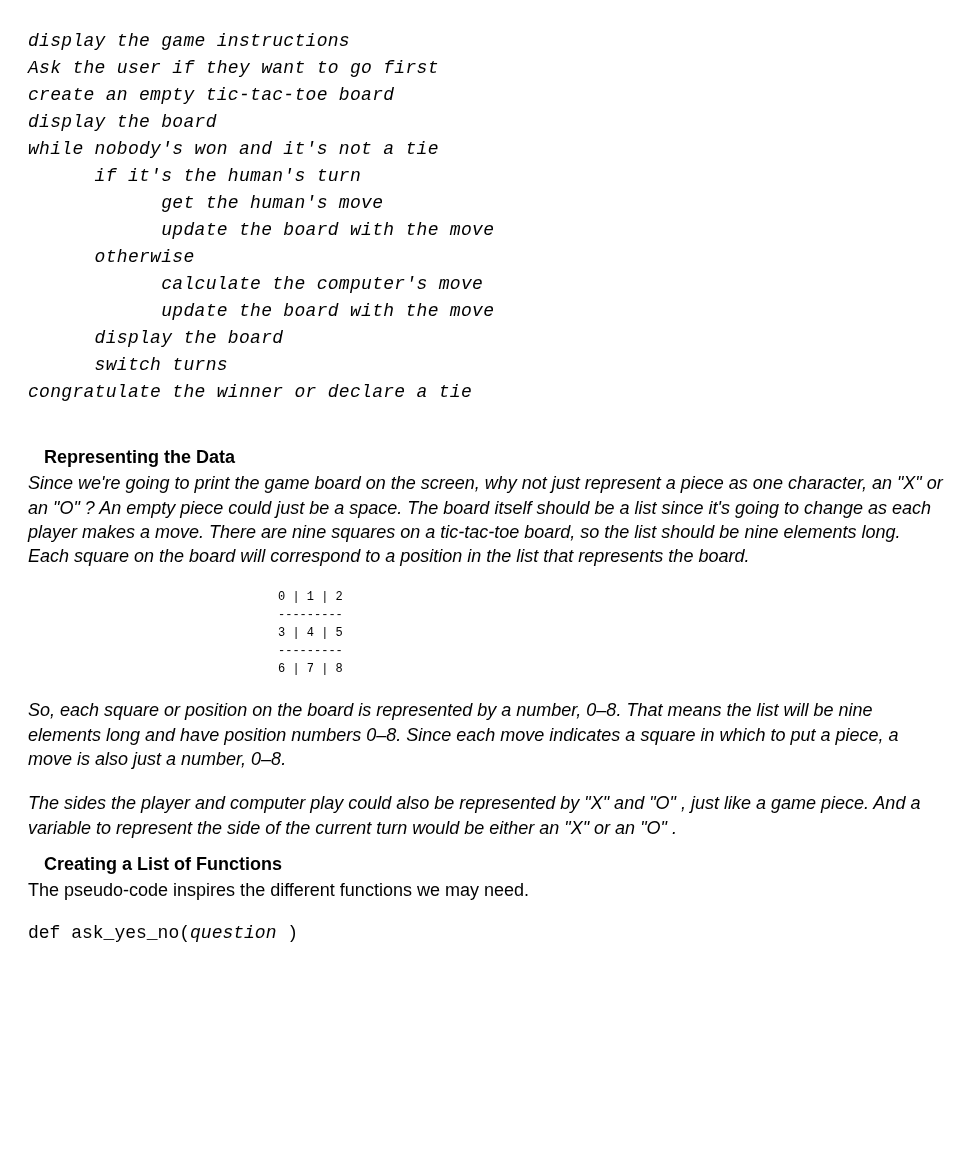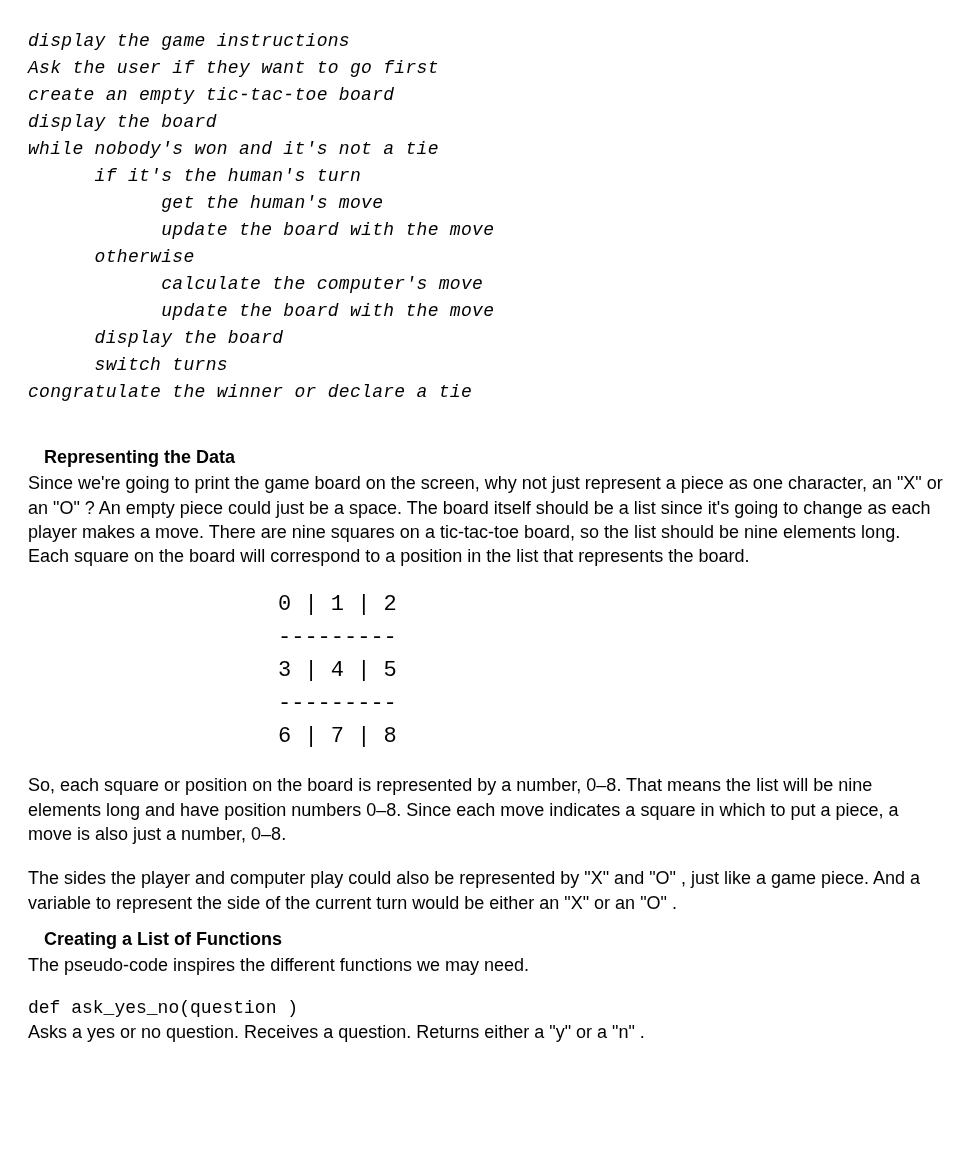"Since we're going to print" p.body { font-style: none -> italic }
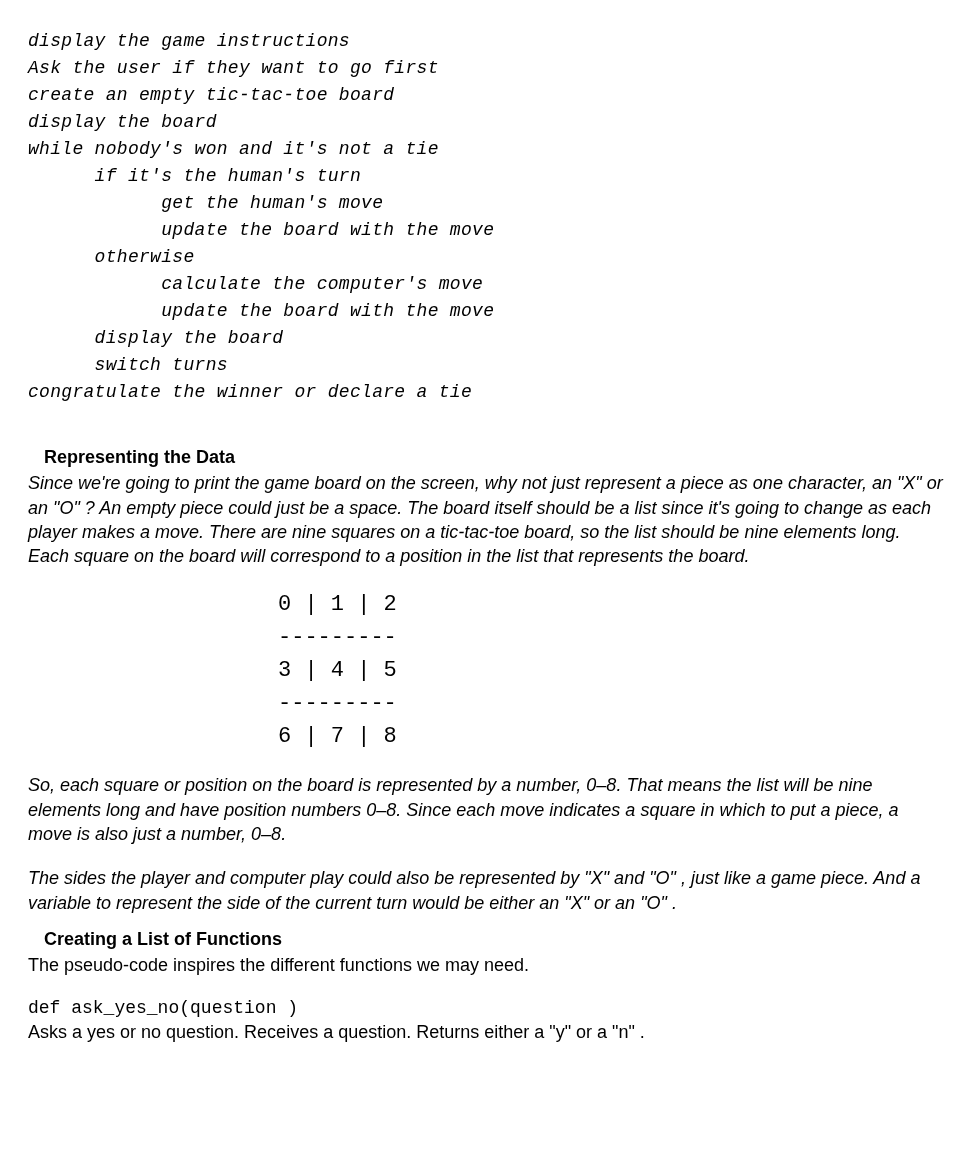"0 | 1 | 2" pre.board { font-size: 22px -> 12px }
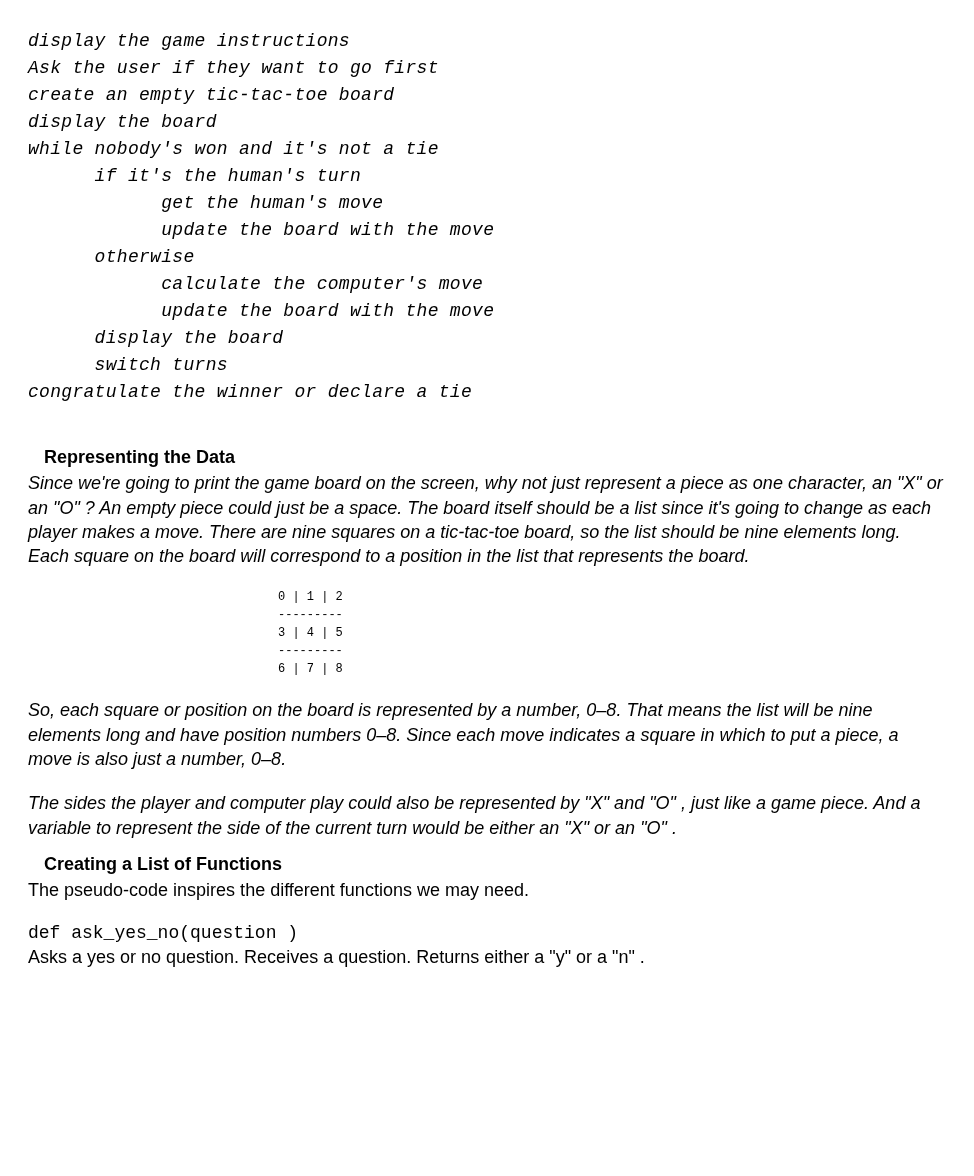"question" .mono-ital { font-style: none -> italic }
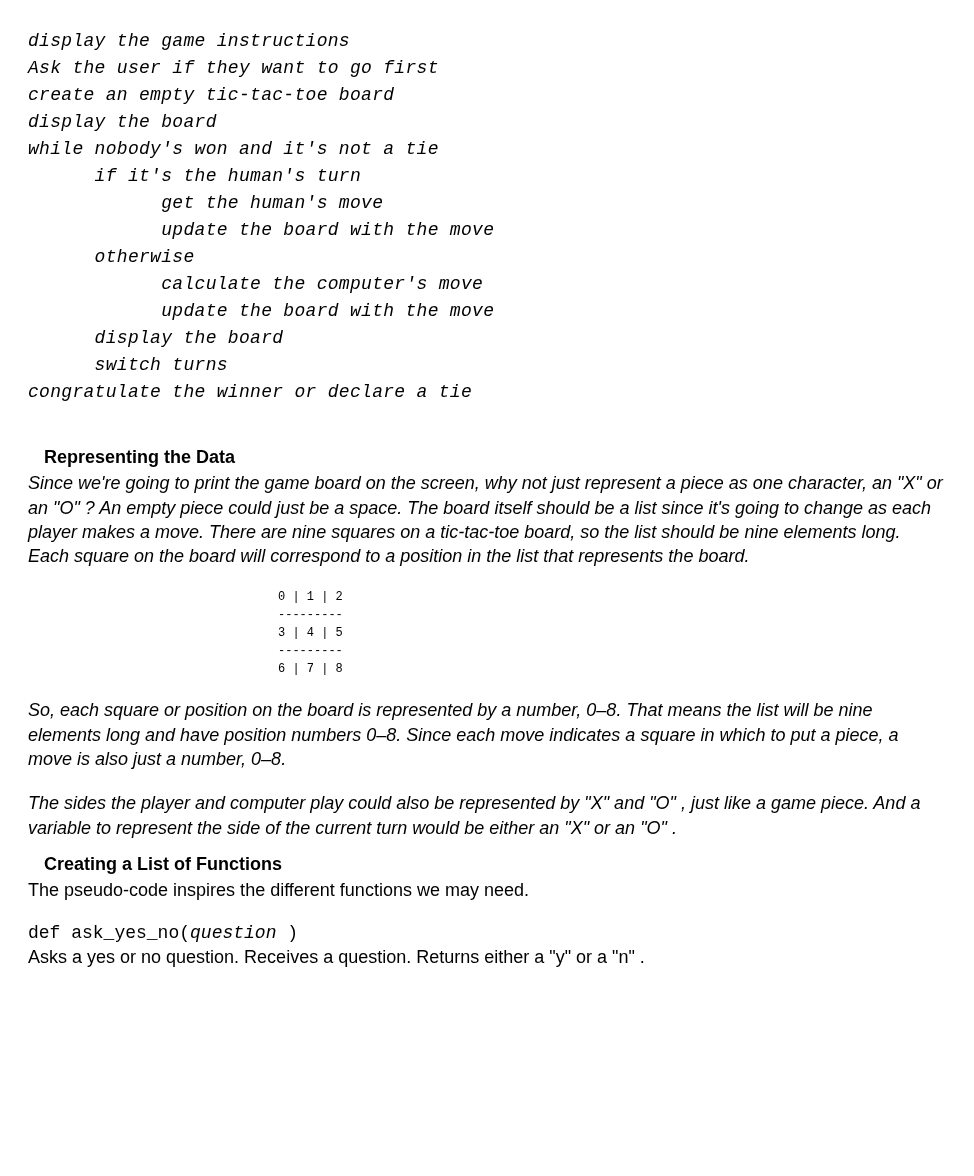"Asks a yes or no" p.func-desc { html: <p>Asks a yes or no question. Receives a question. Returns either a "y" or a "n" .</p> -> none }
